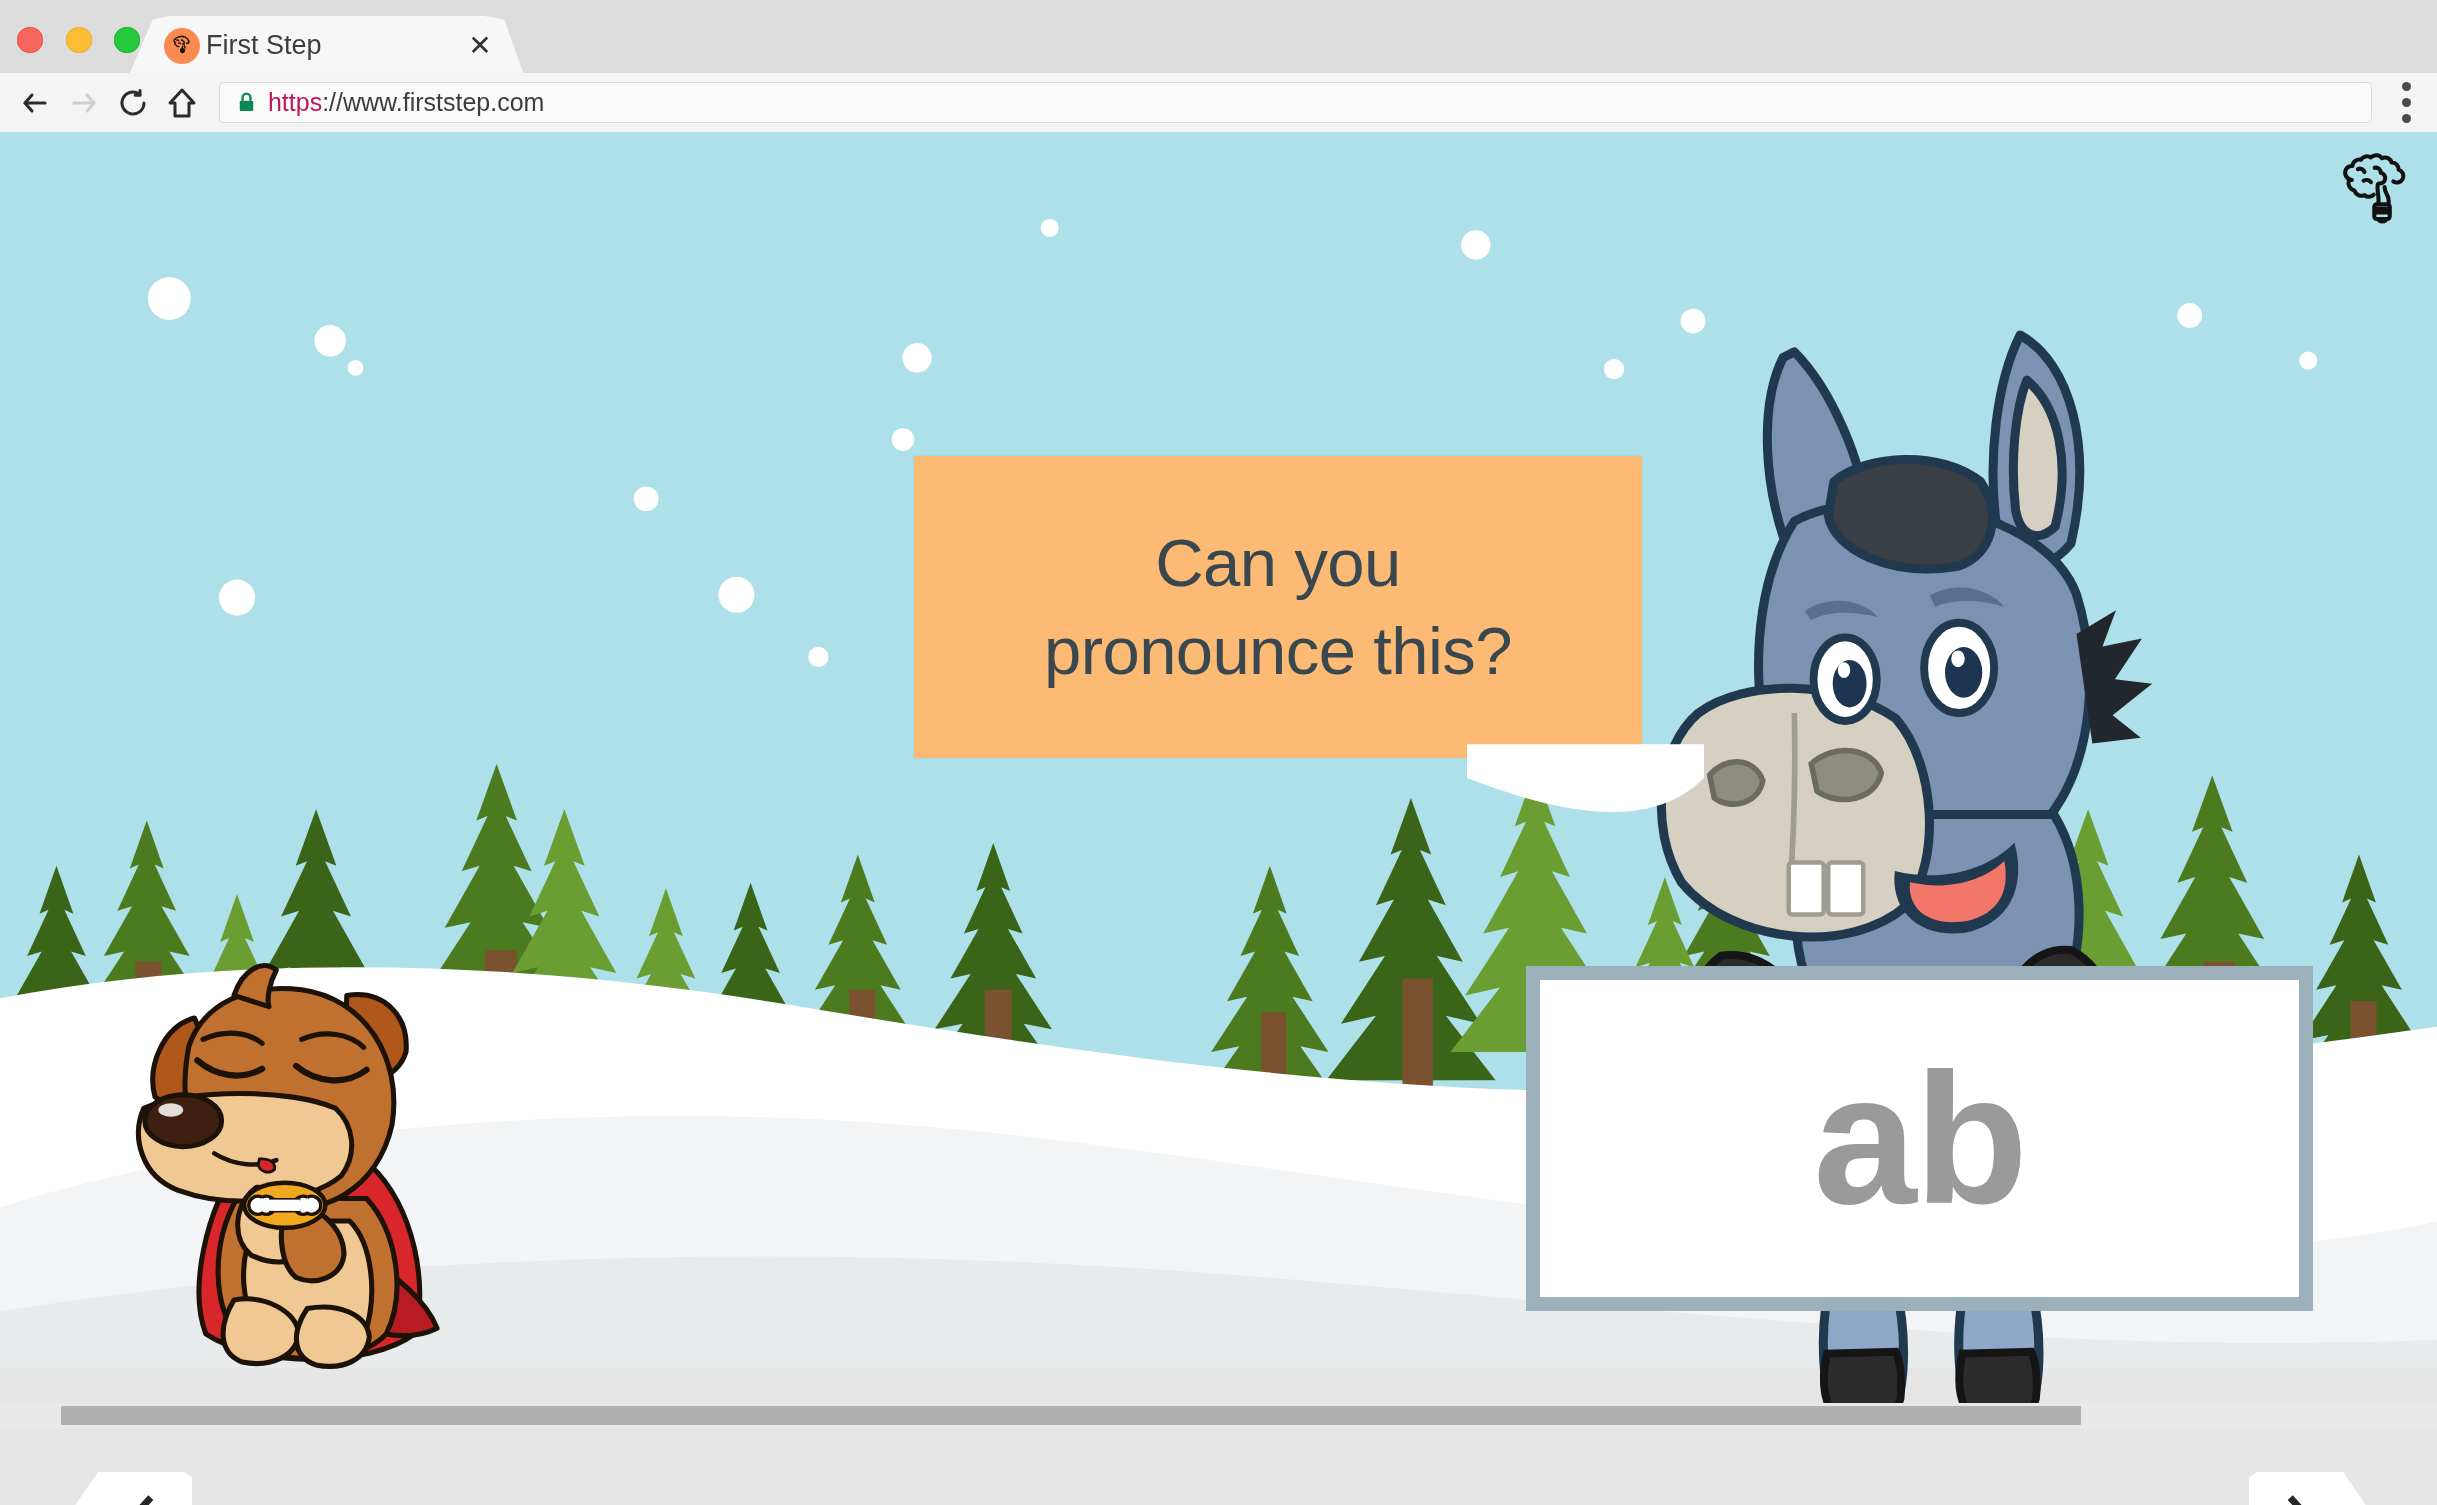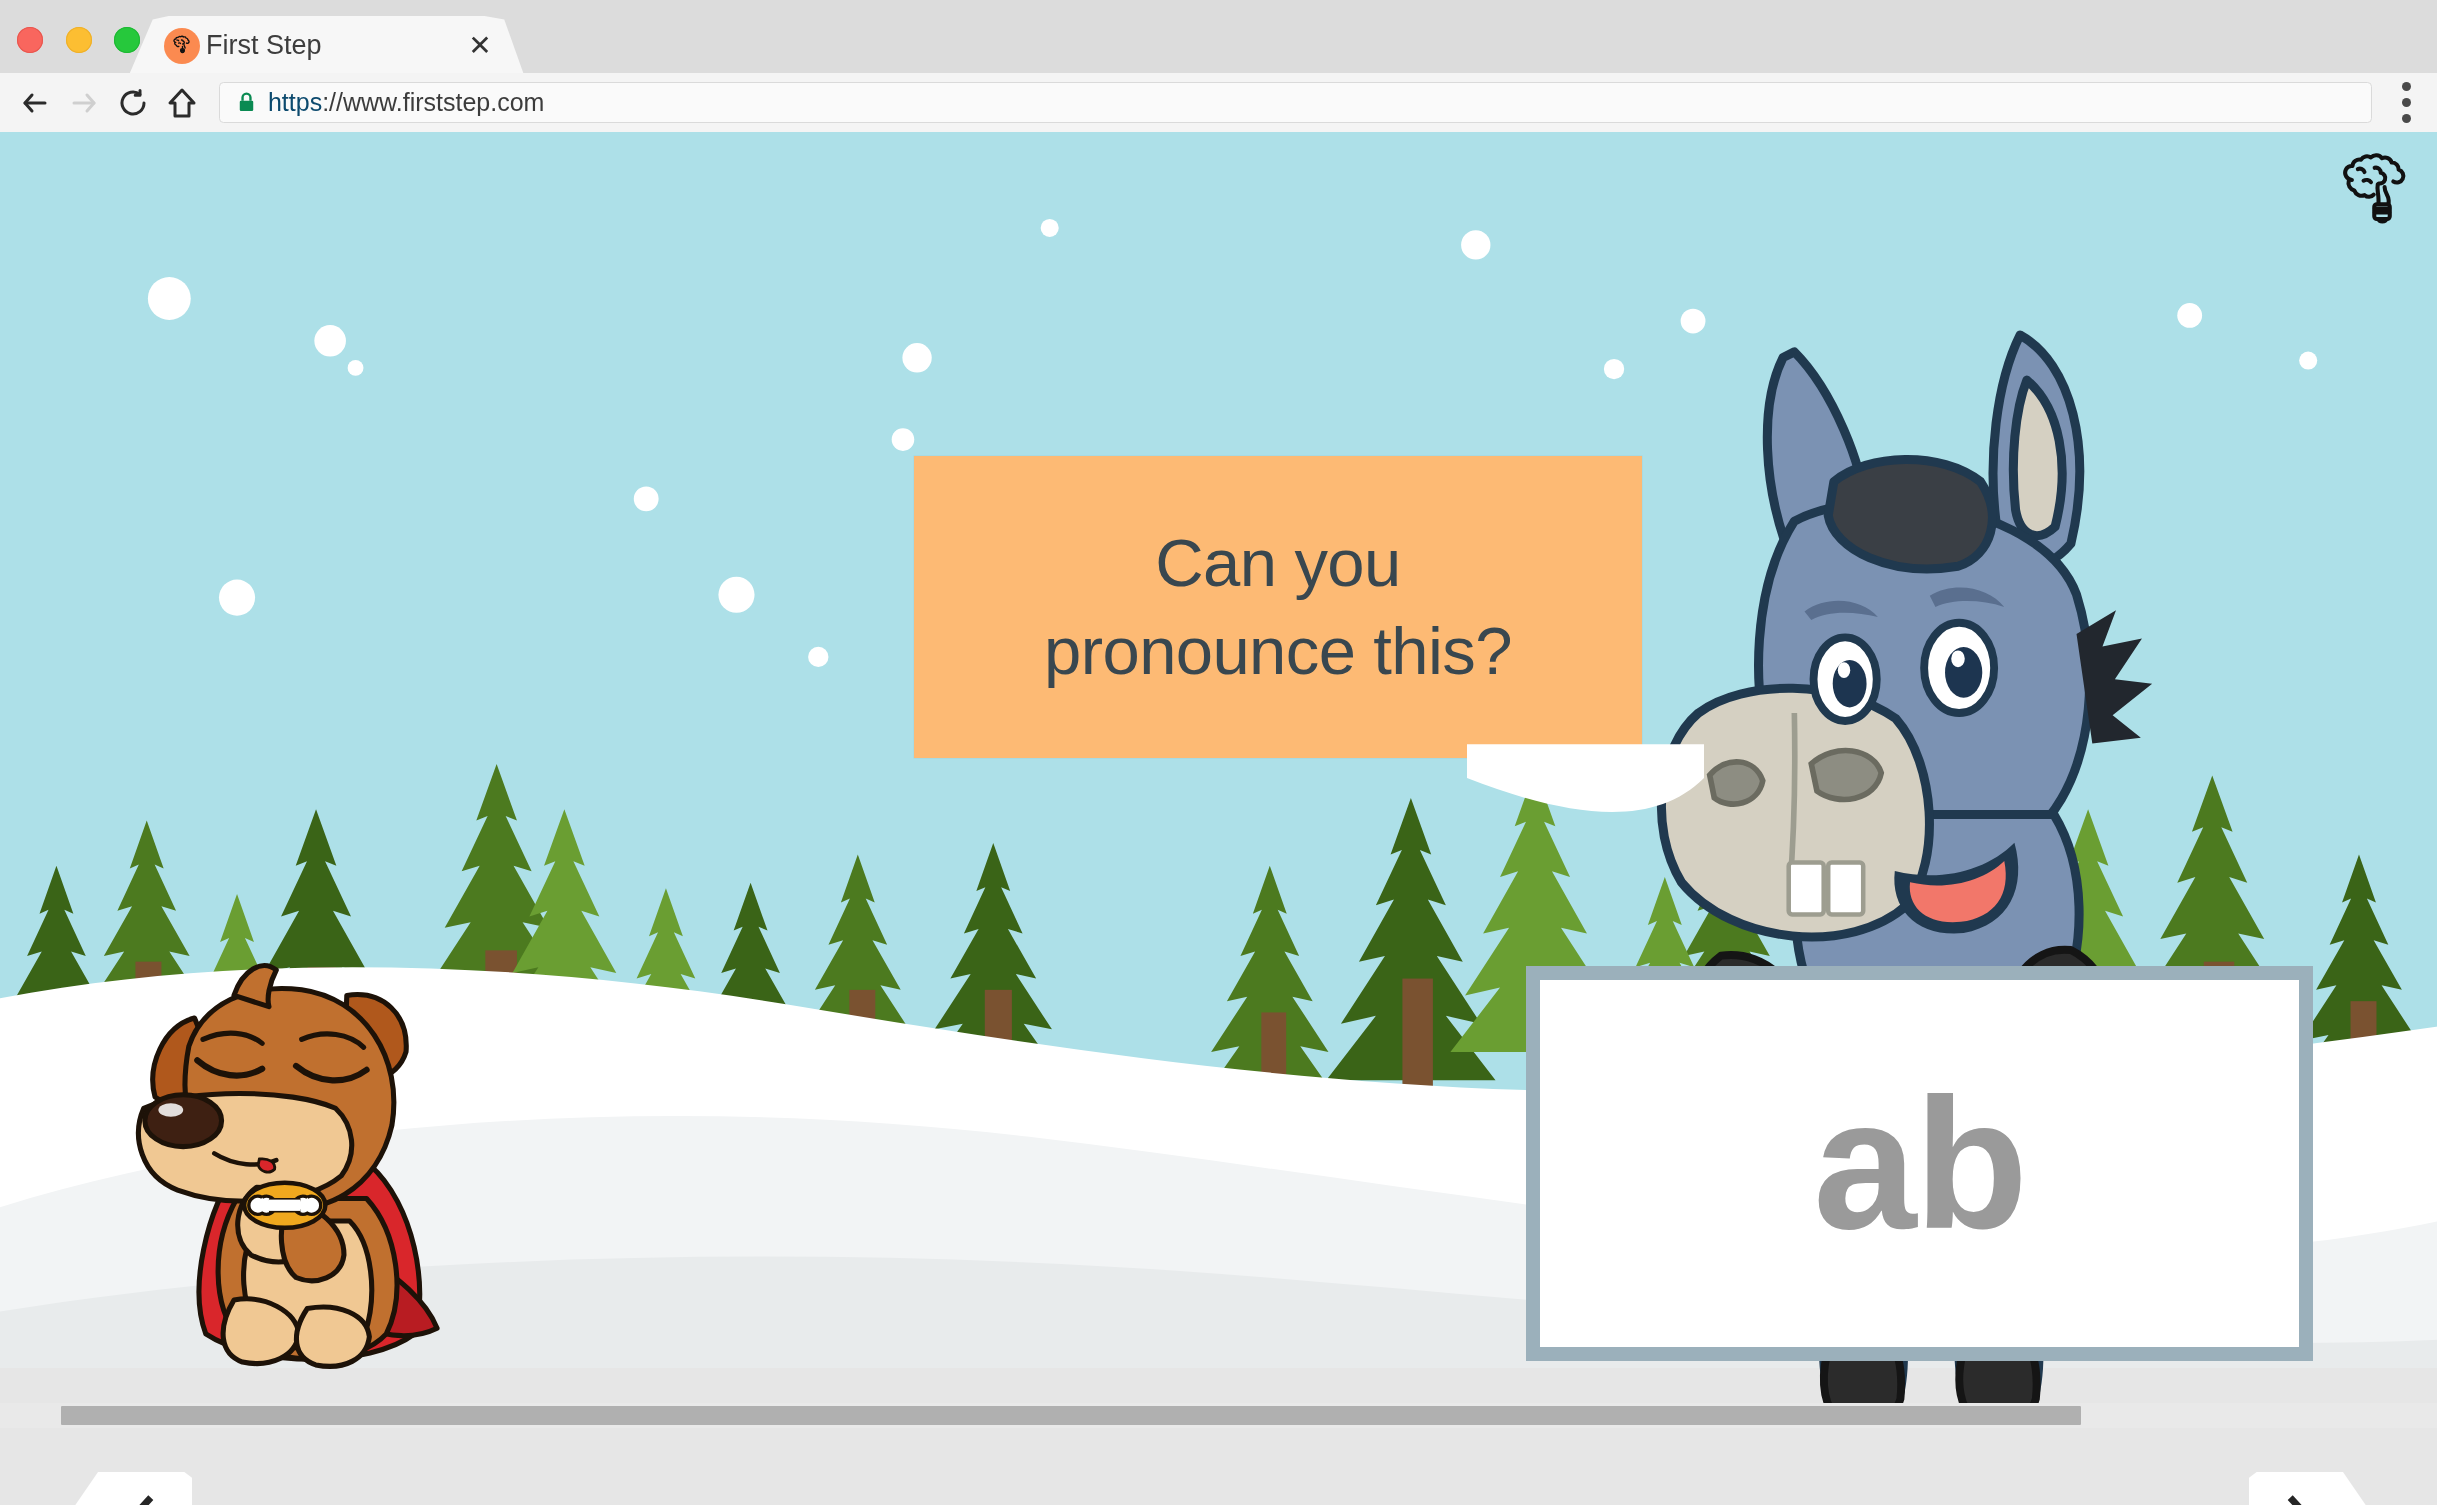"https" .url-text .scheme { color: #0c4a6e -> #be185d }
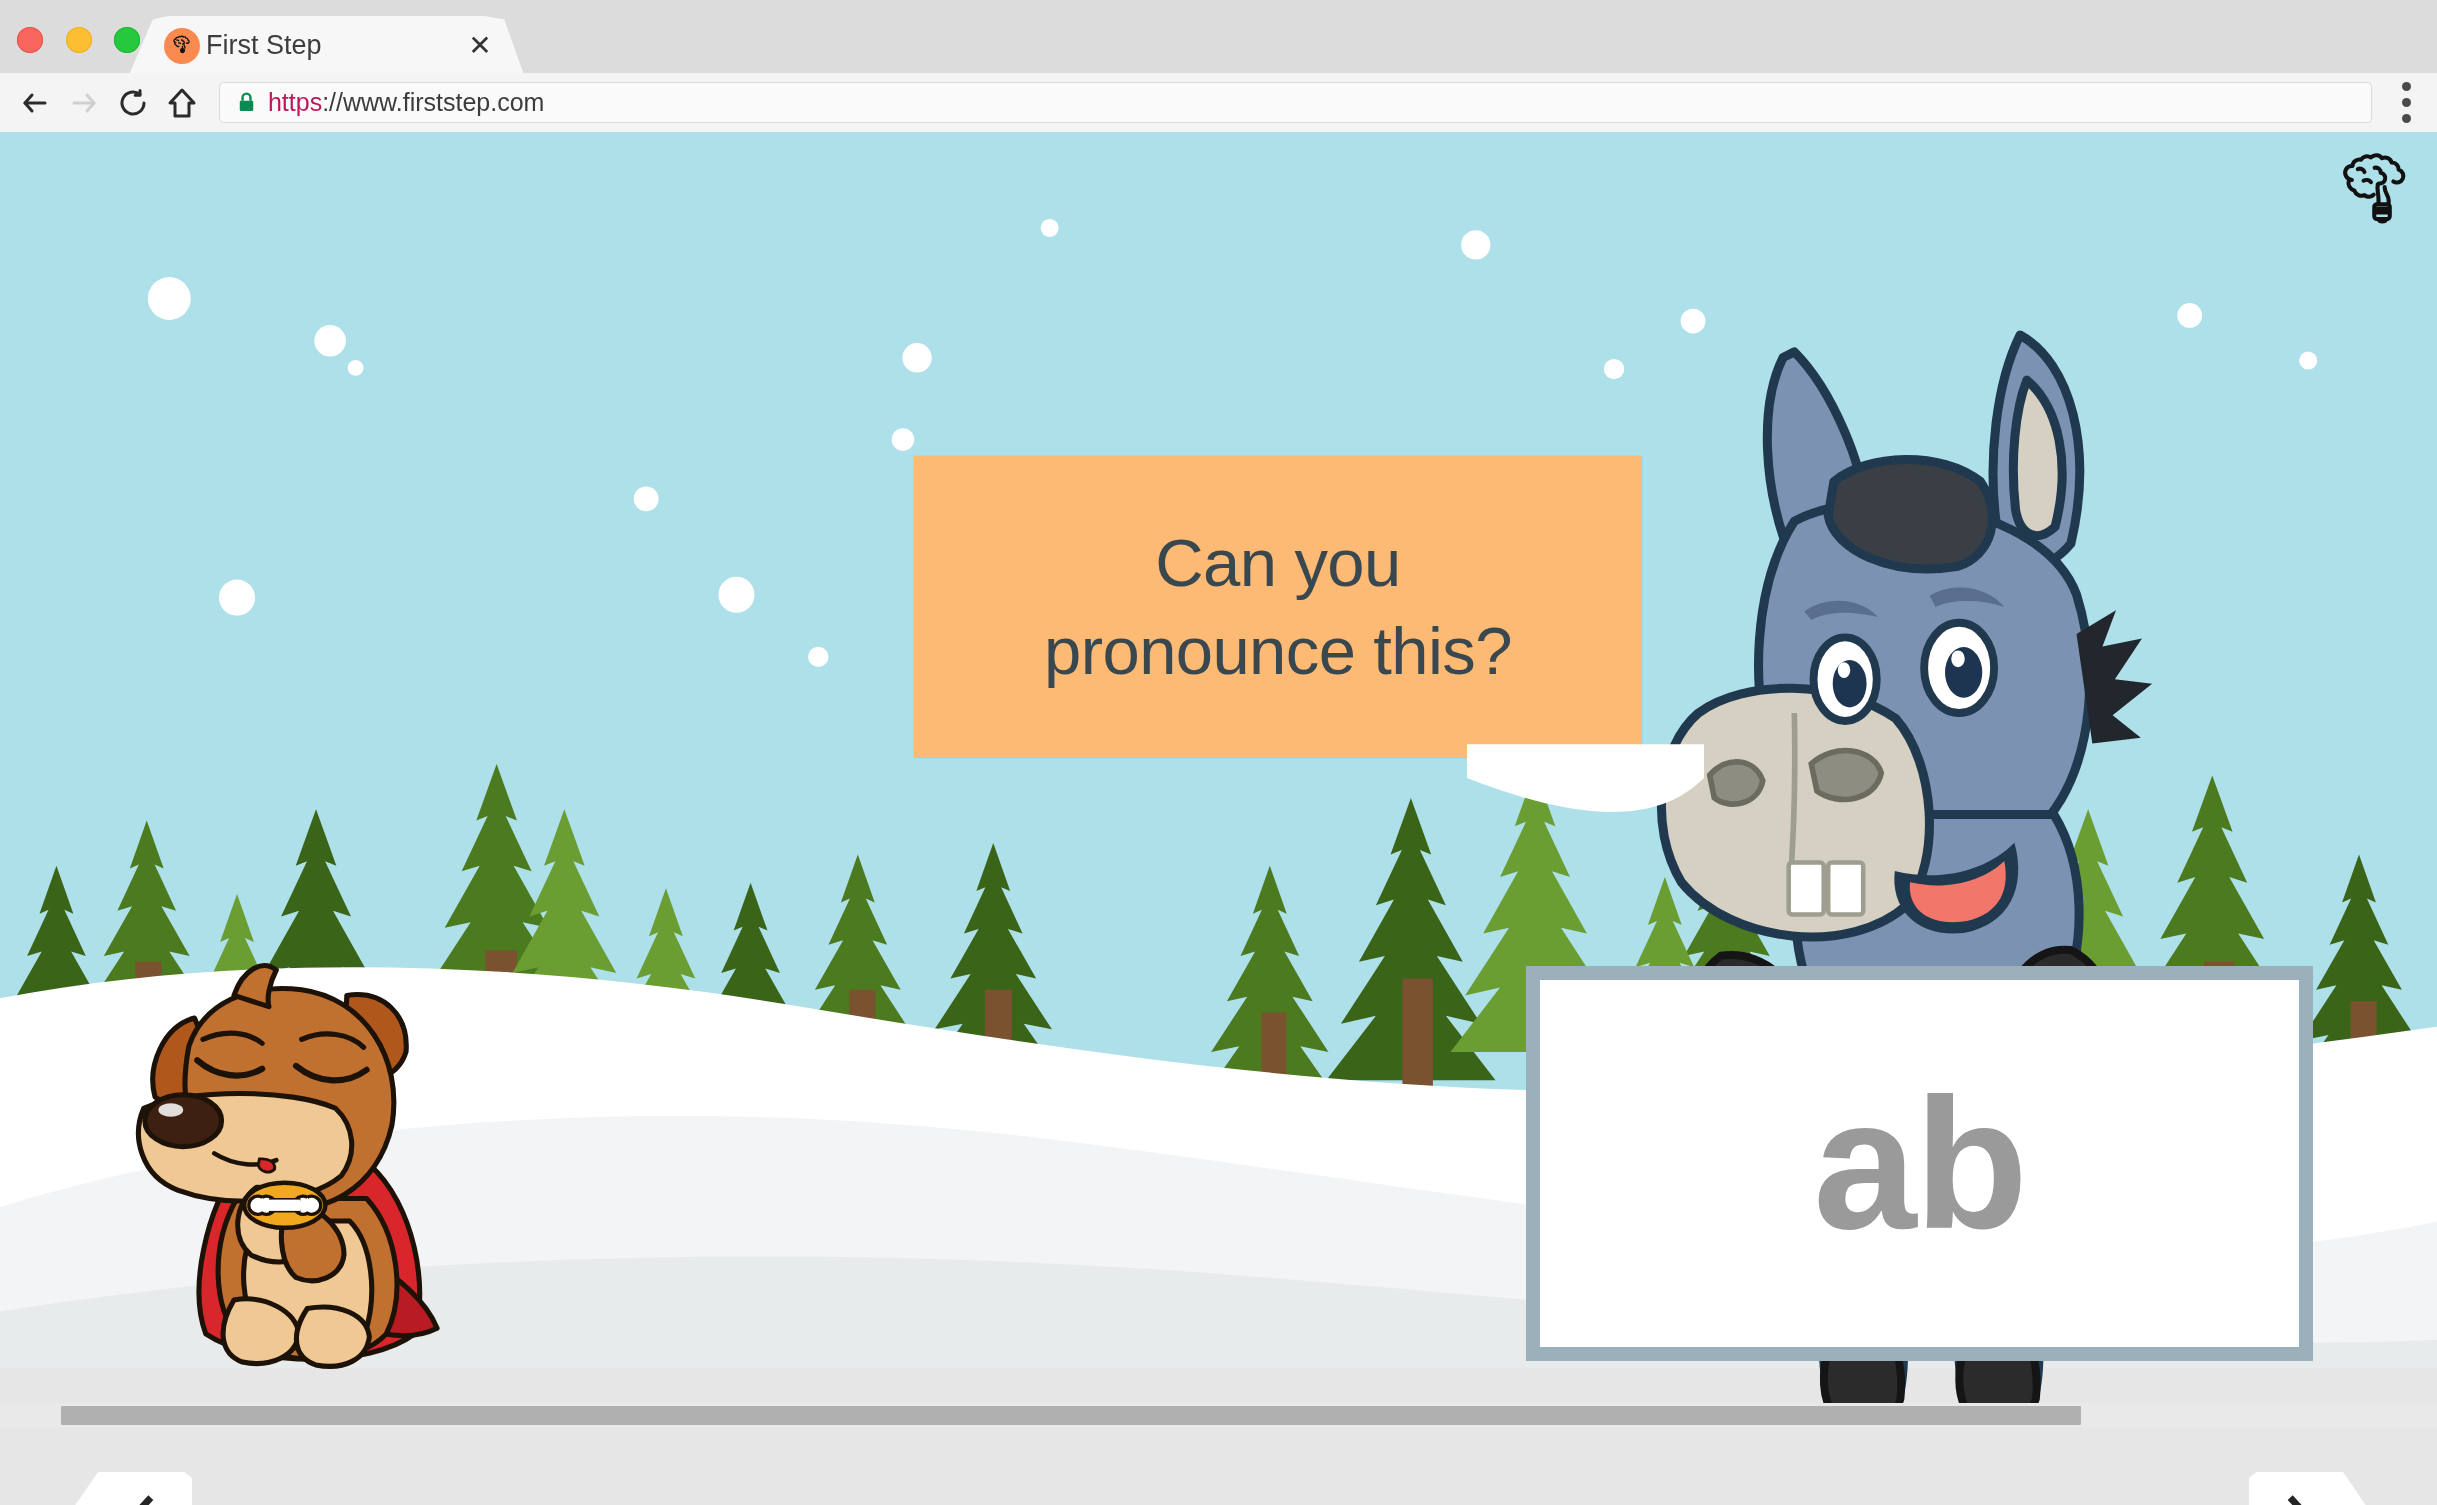"ab" .word-card { height: 395px -> 345px }
